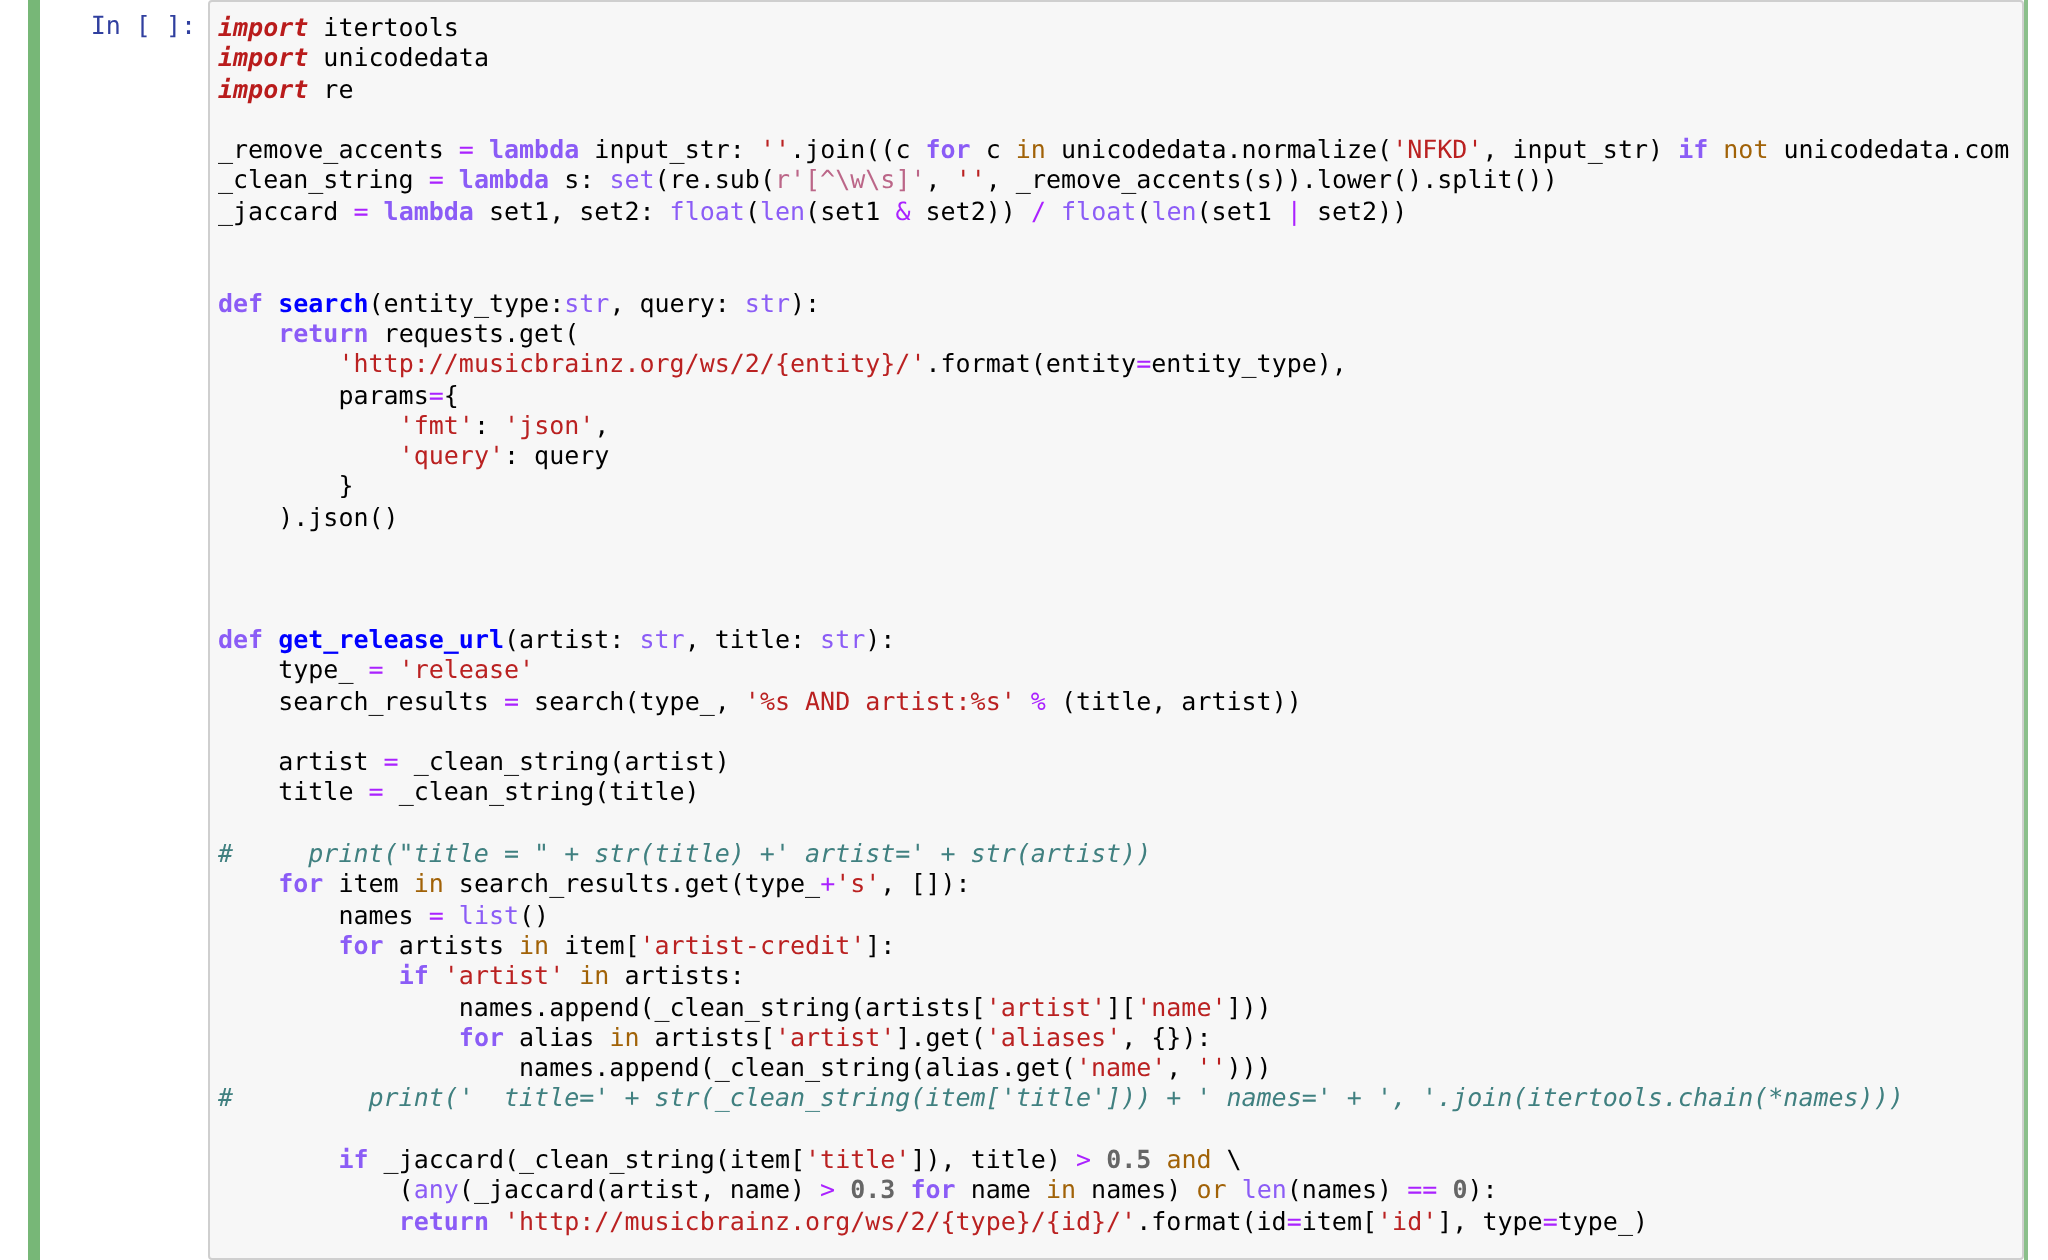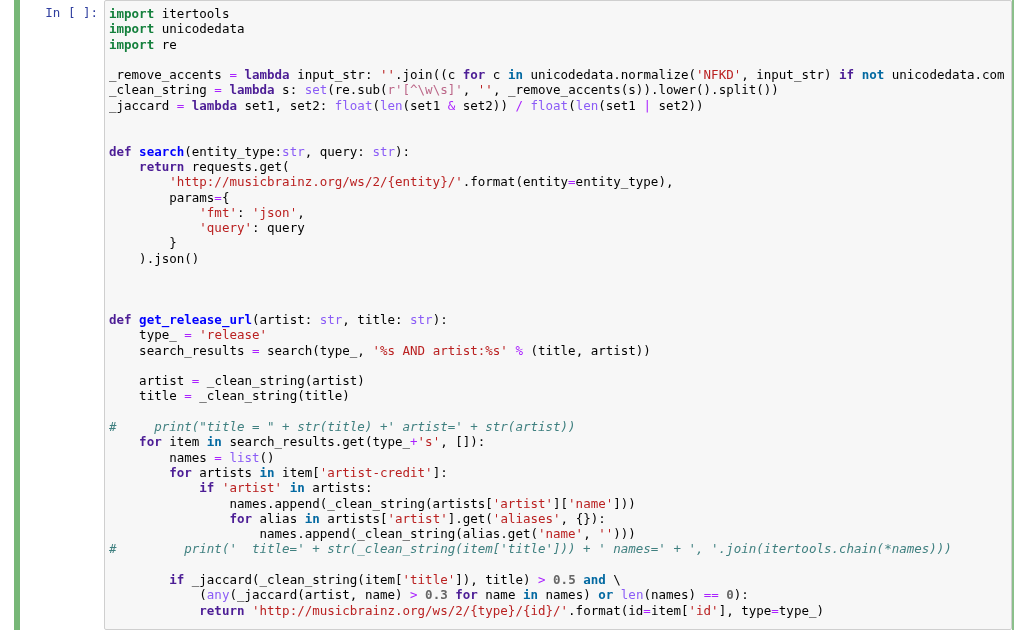"import" .t-kn { color: #15803d -> #b91c1c; font-style: none -> italic }
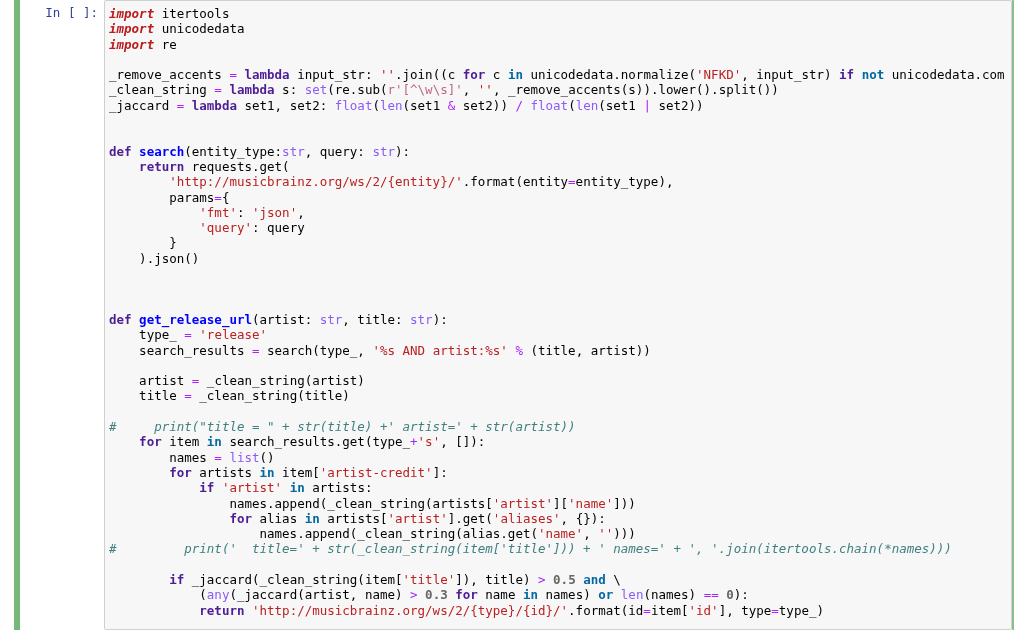"lambda" .t-k { color: #4c1d95 -> #8b5cf6 }
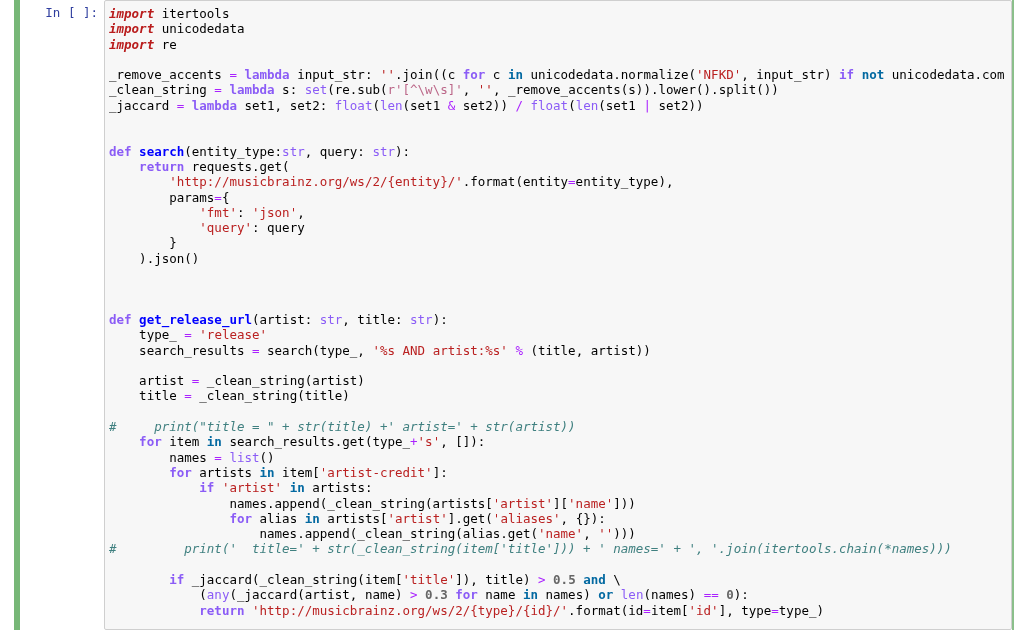"in" .t-ow { color: #0369a1 -> #a16207; font-weight: bold -> normal }
